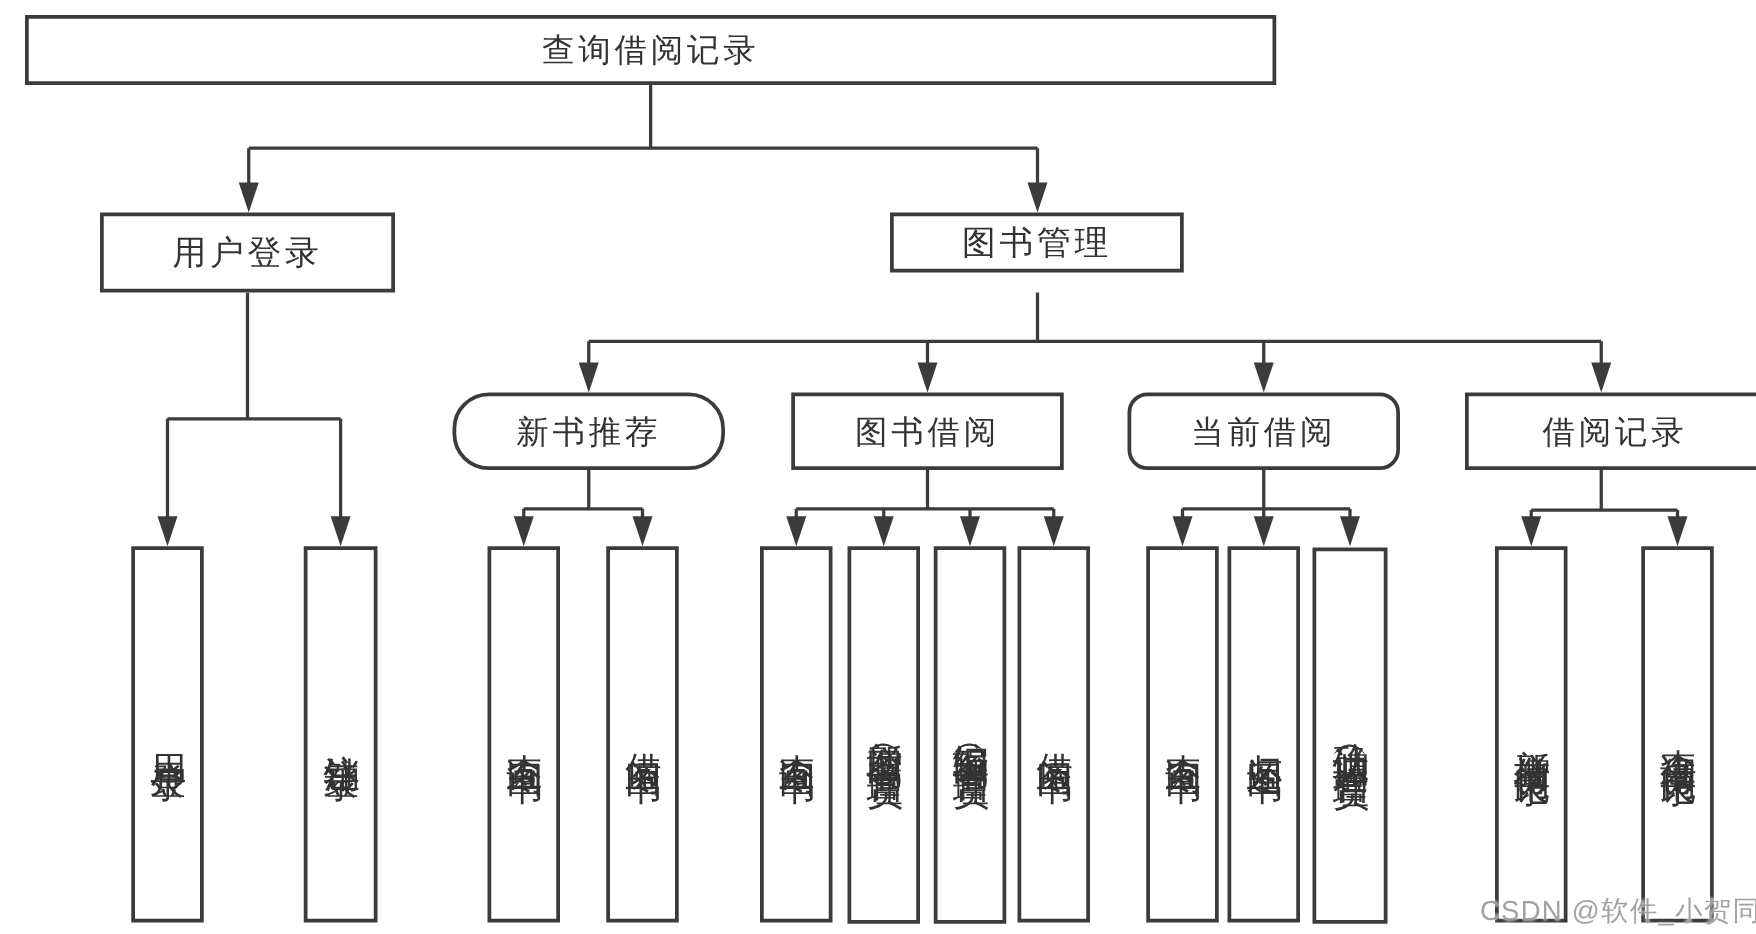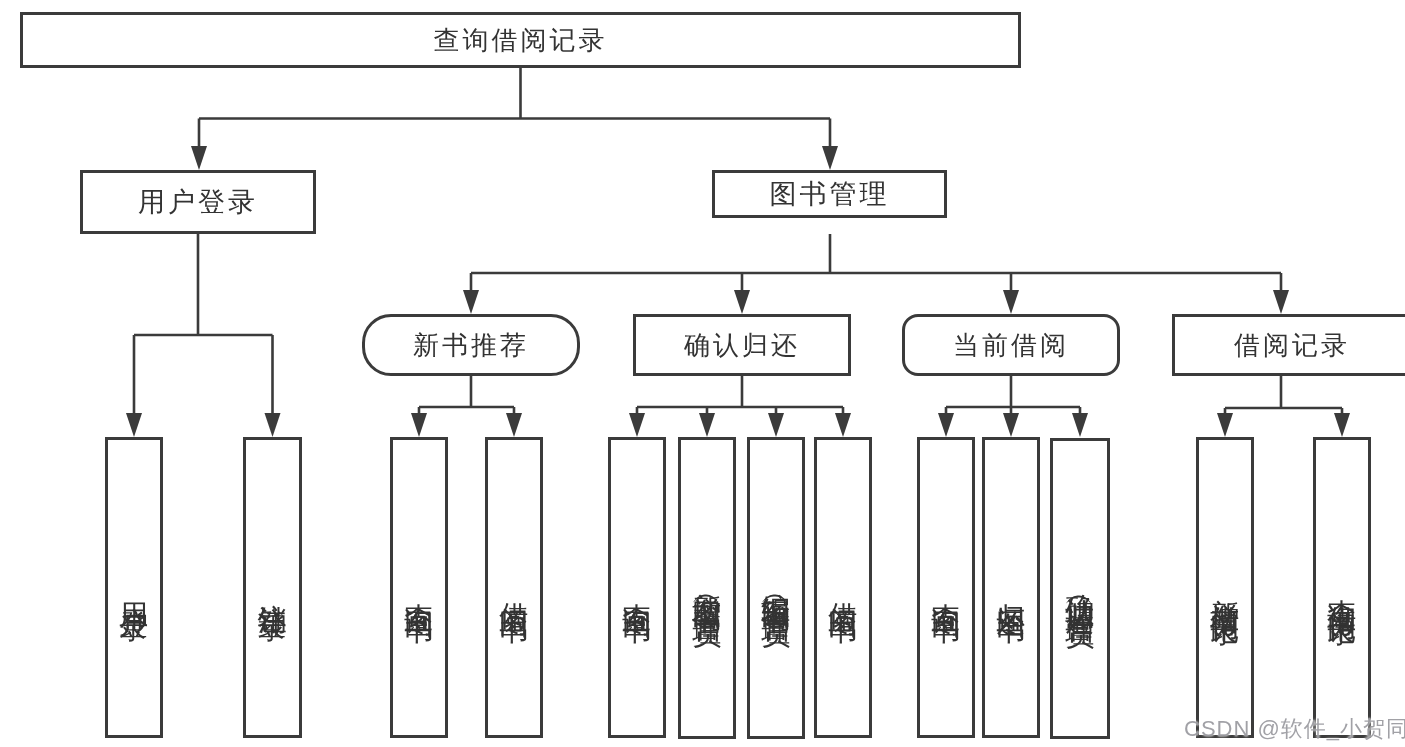"确认归还" div.box { text: 确认归还 -> 图书借阅 }
